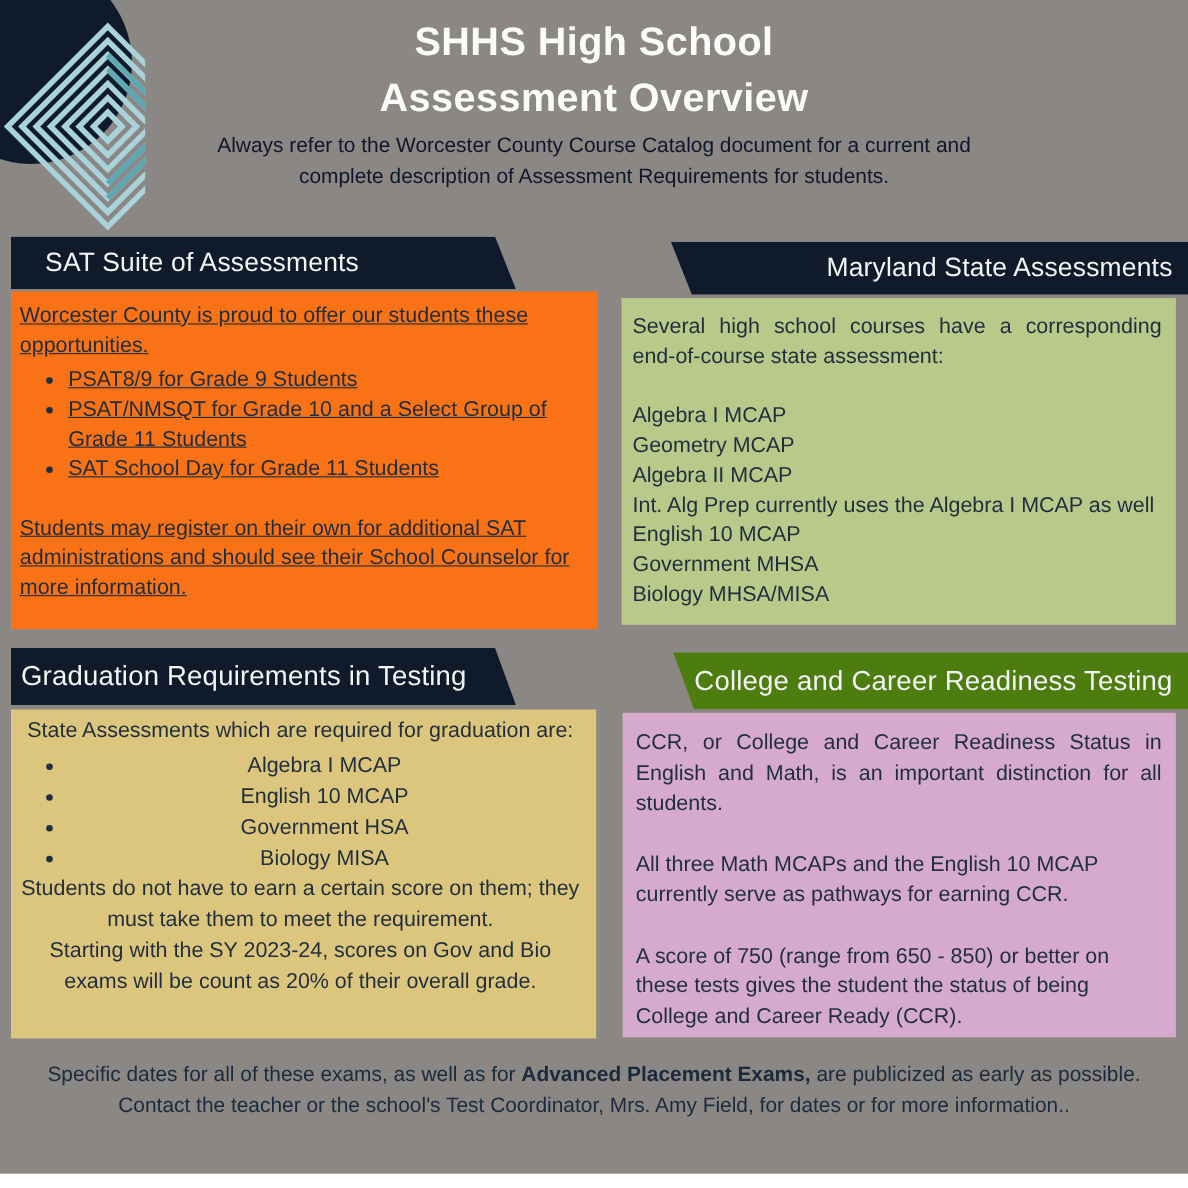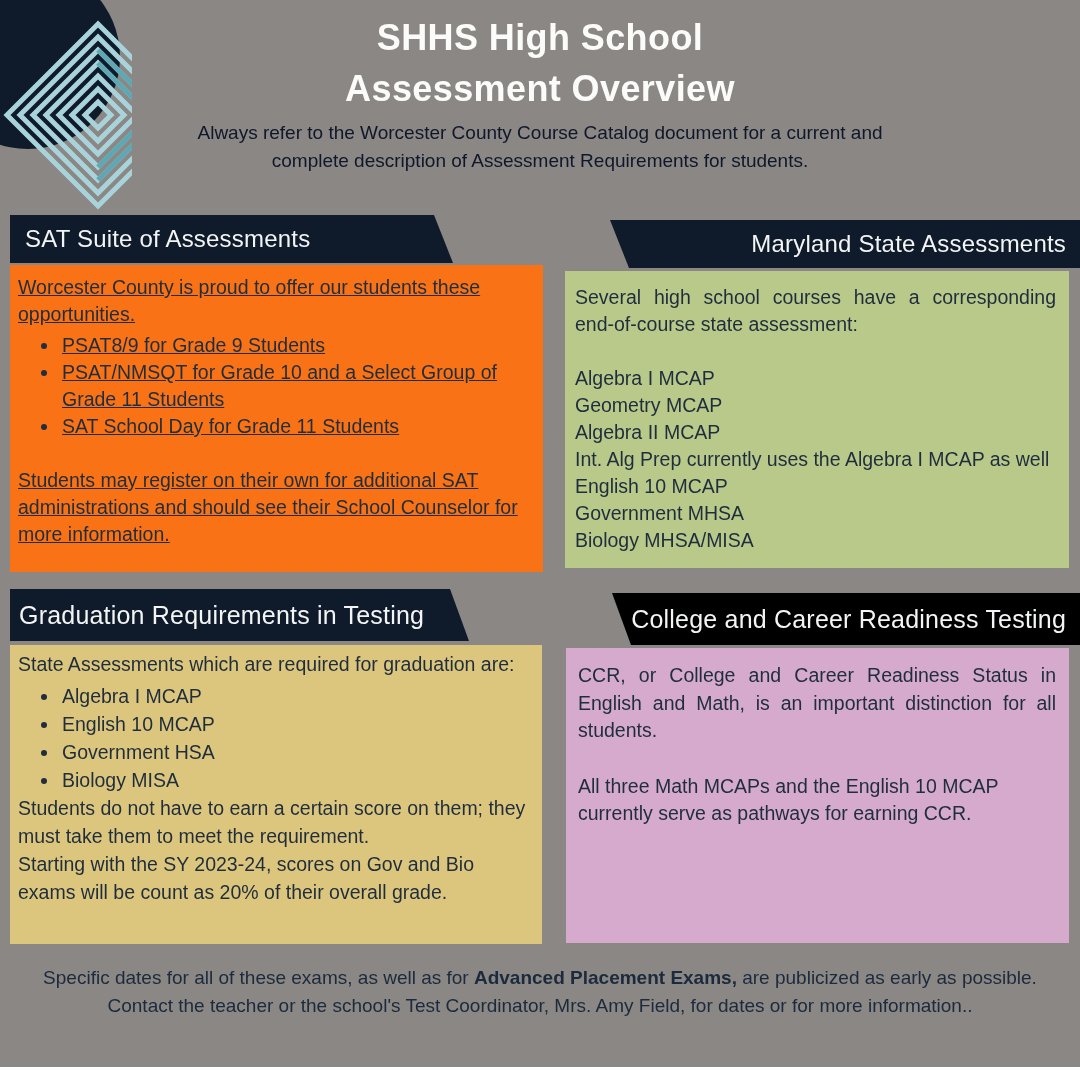"SAT Suite of Assessments" .banner-sat { padding-left: 15px -> 31px }
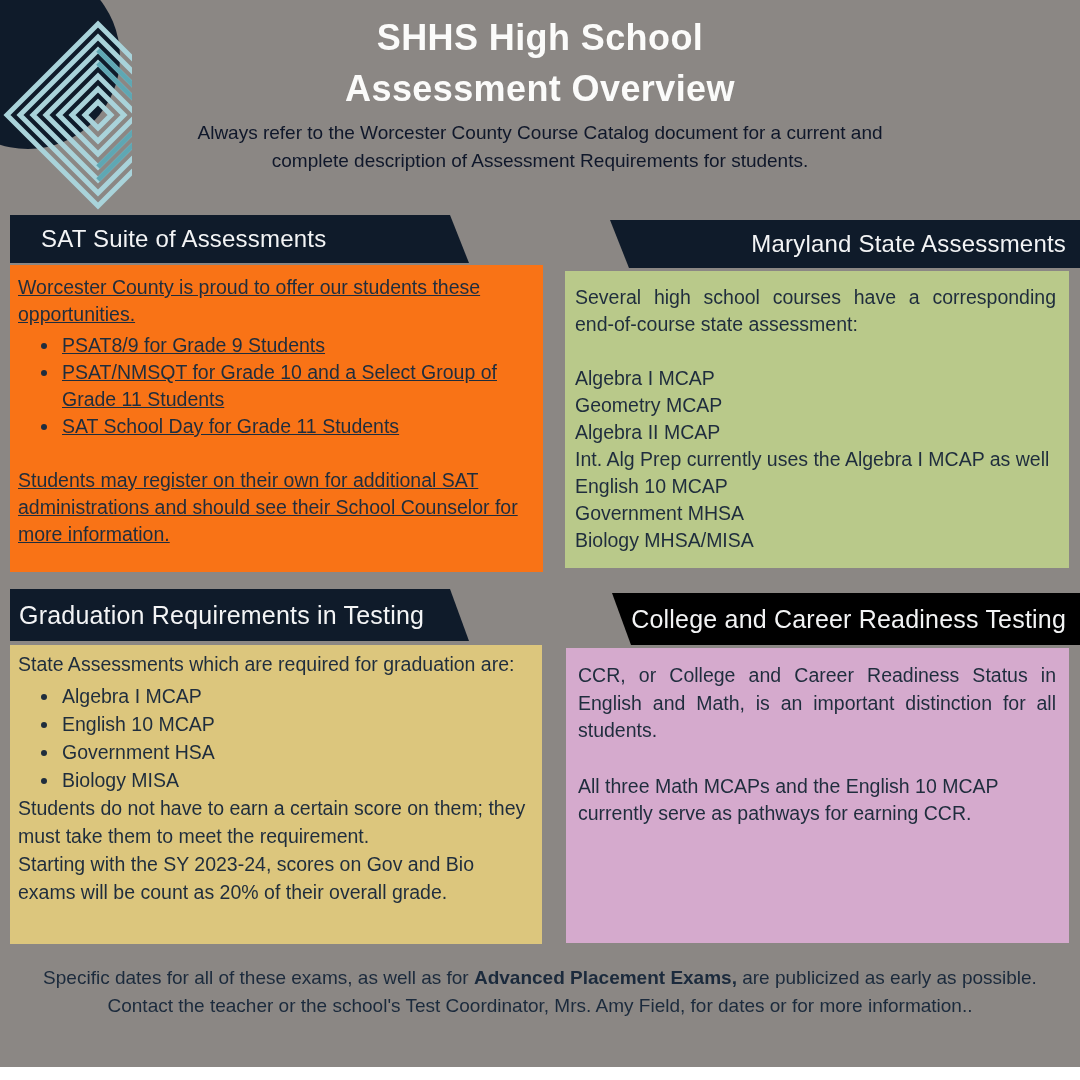"College and Career Readiness Testing" div.banner { background: #000000 -> #4d7c0f }
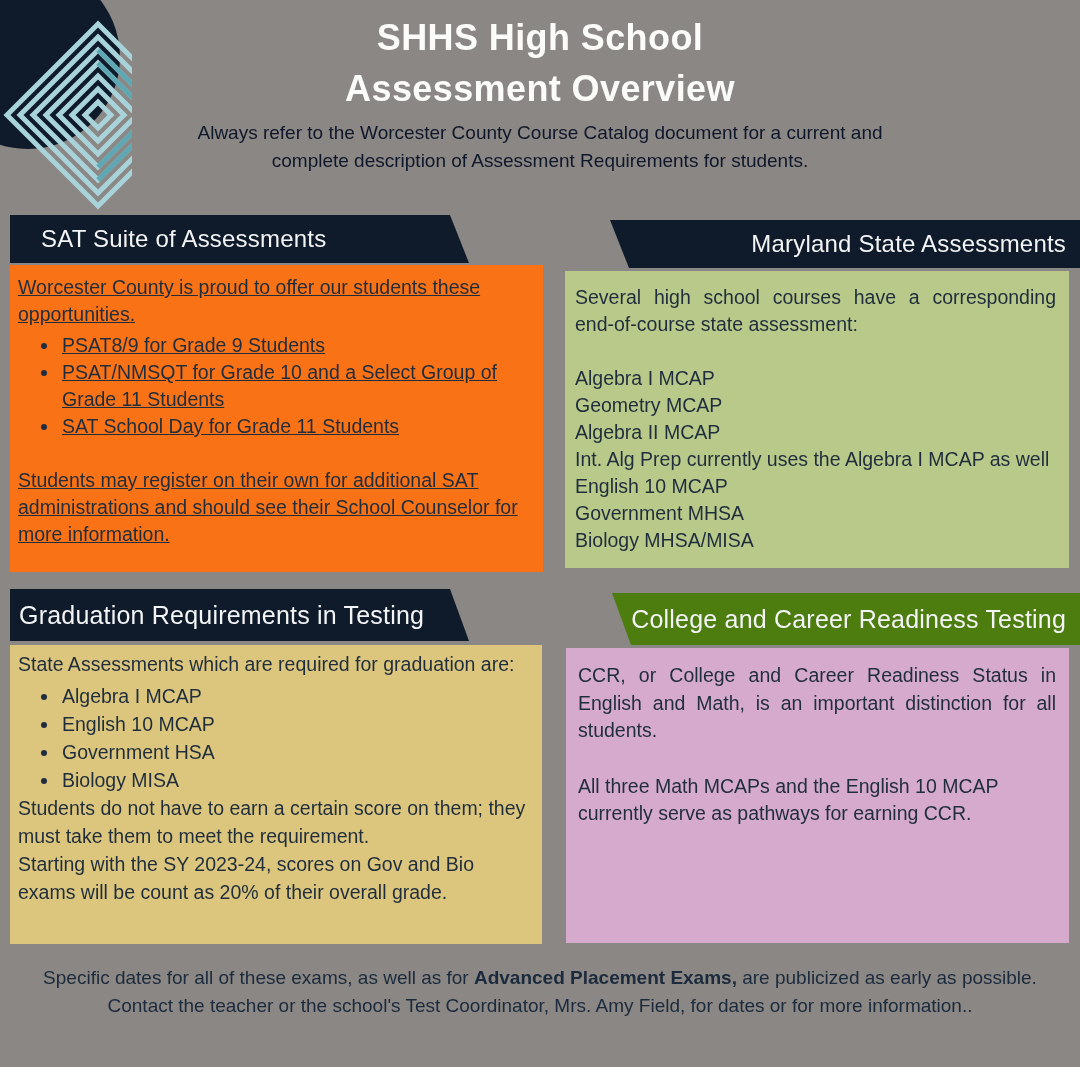"State Assessments which are required" div.box { text-align: none -> center }
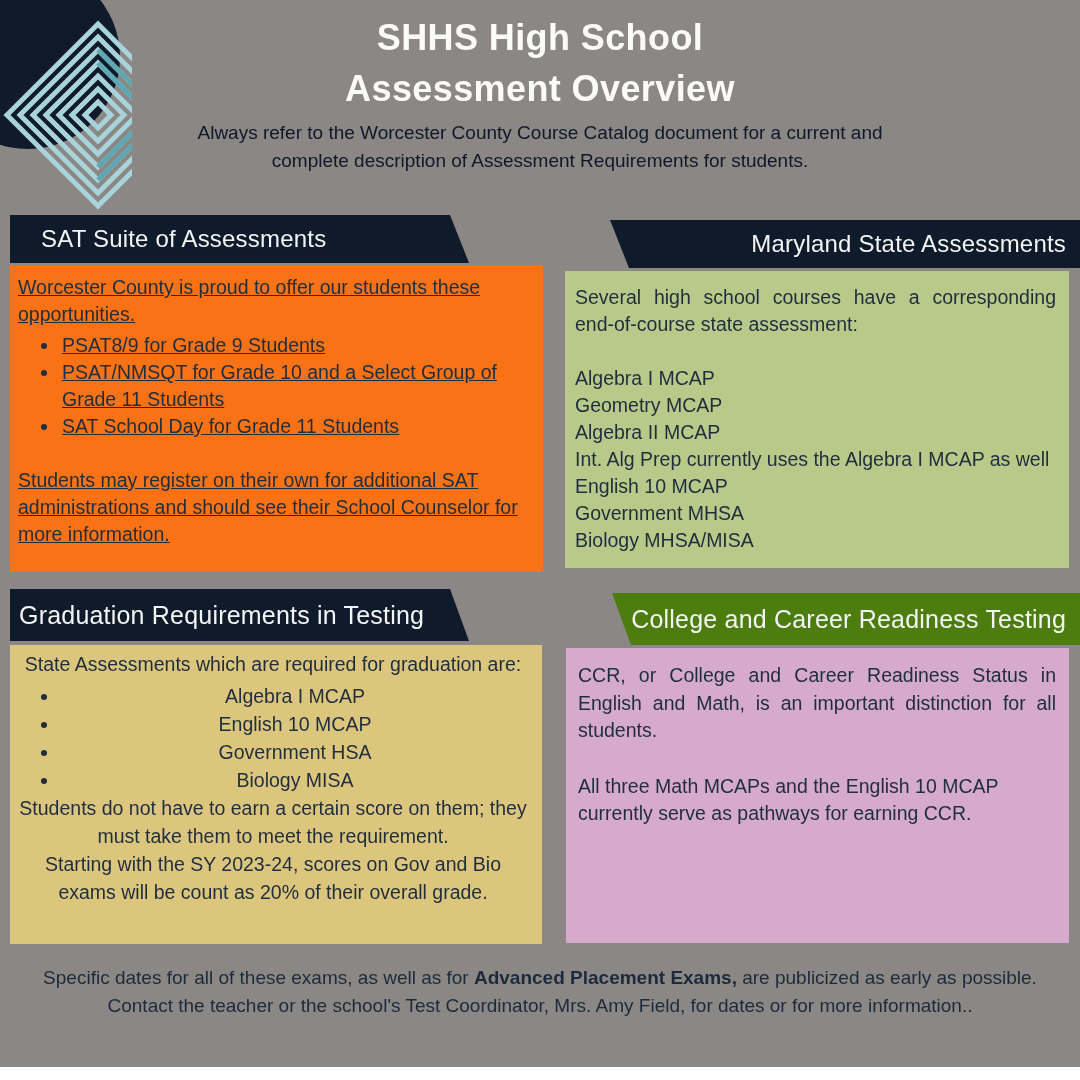"A score of 750 (range" p { html: none -> <p>A score of 750 (range from 650 - 850) or better on these tests gives the student the status of being College and Career Ready (CCR).</p> }
